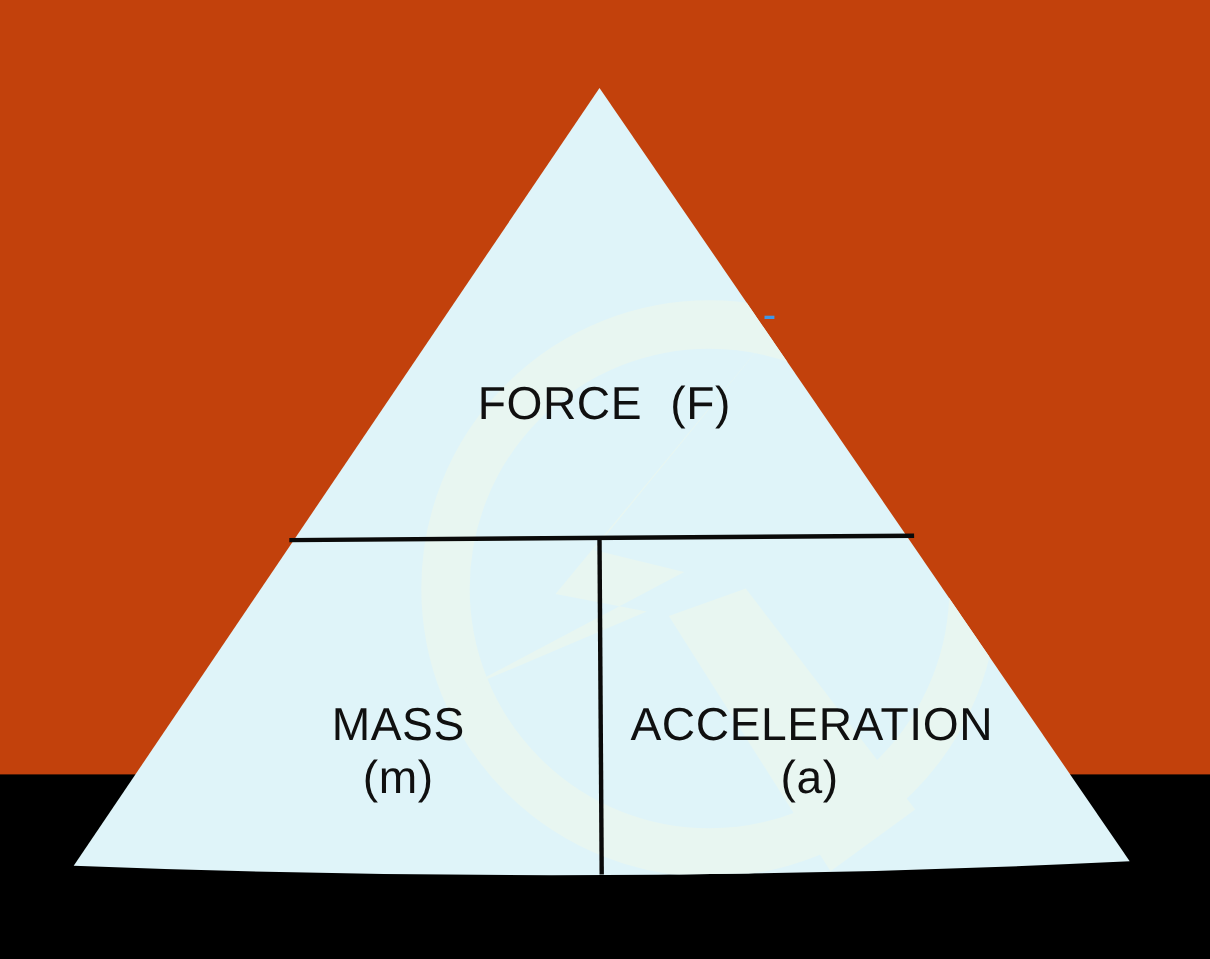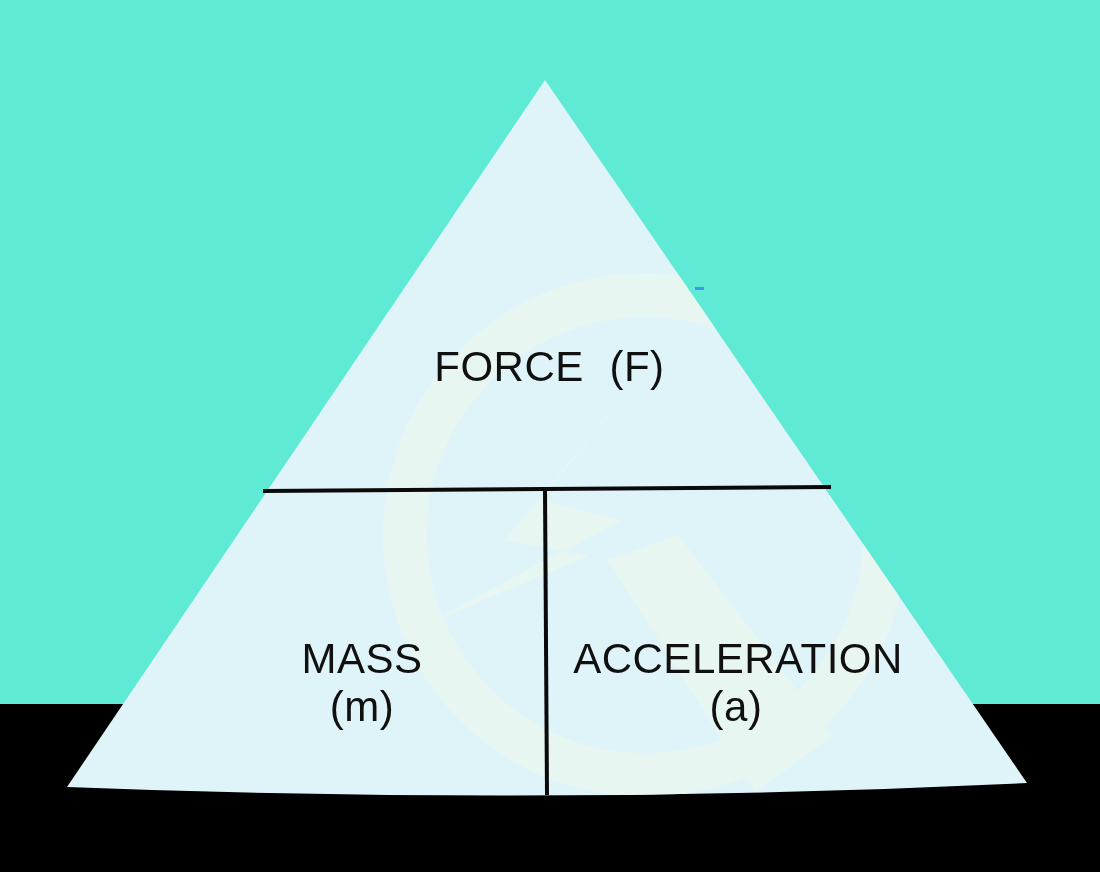"FORCE" .canvas { background: #5eead4 -> #c2410c }
